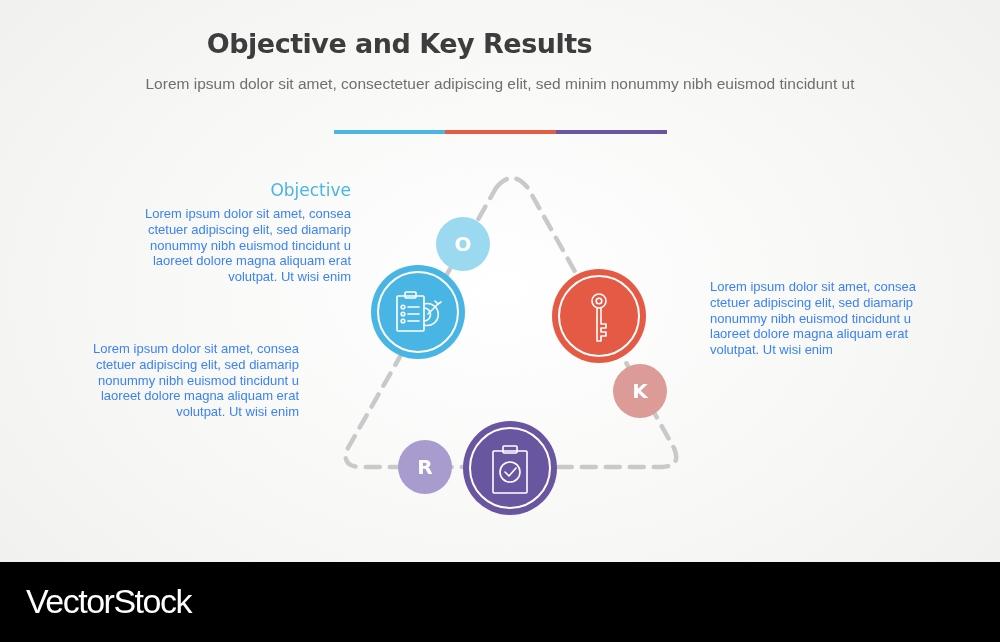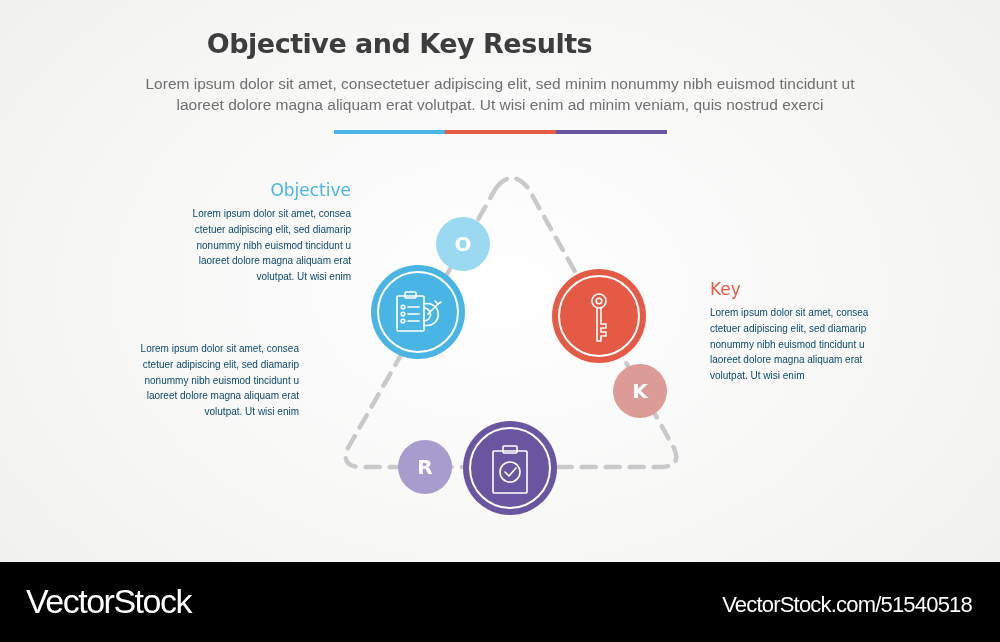"laoreet dolore magna aliquam erat volutpat." div { html: <div>laoreet dolore magna aliquam erat volutpat. Ut wisi enim ad minim veniam, quis nostrud exerci</div> -> none }
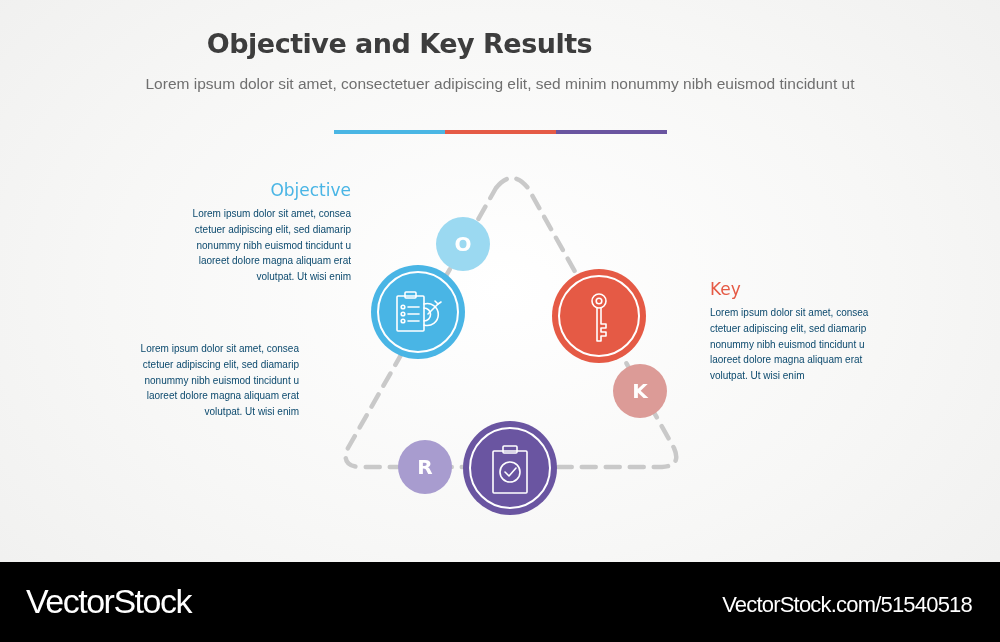"Lorem ipsum dolor sit amet, consea" .block .body { color: #0c4a6e -> #3b82f6; font-size: 10px -> 13px }
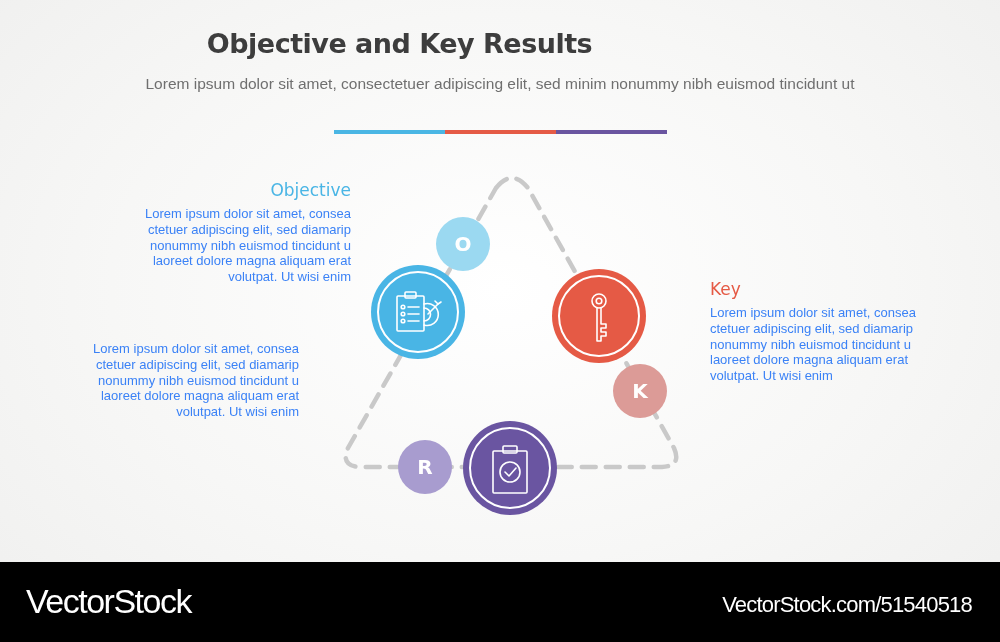"Key" div.head { html: <div>Key</div> -> none }
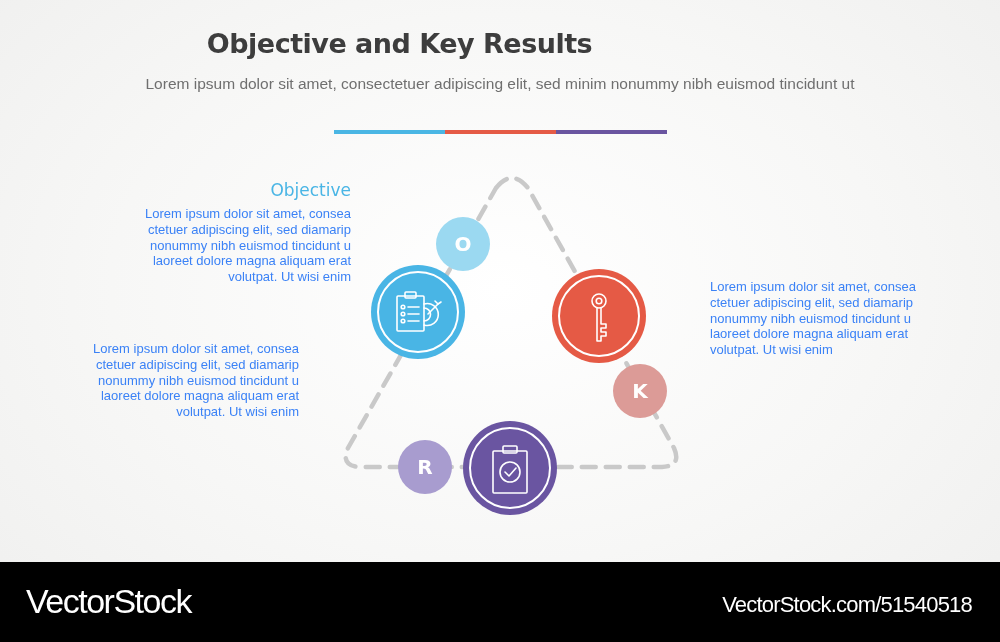"VectorStock.com/51540518" div.ref { html: <div>VectorStock.com/51540518</div> -> none }
